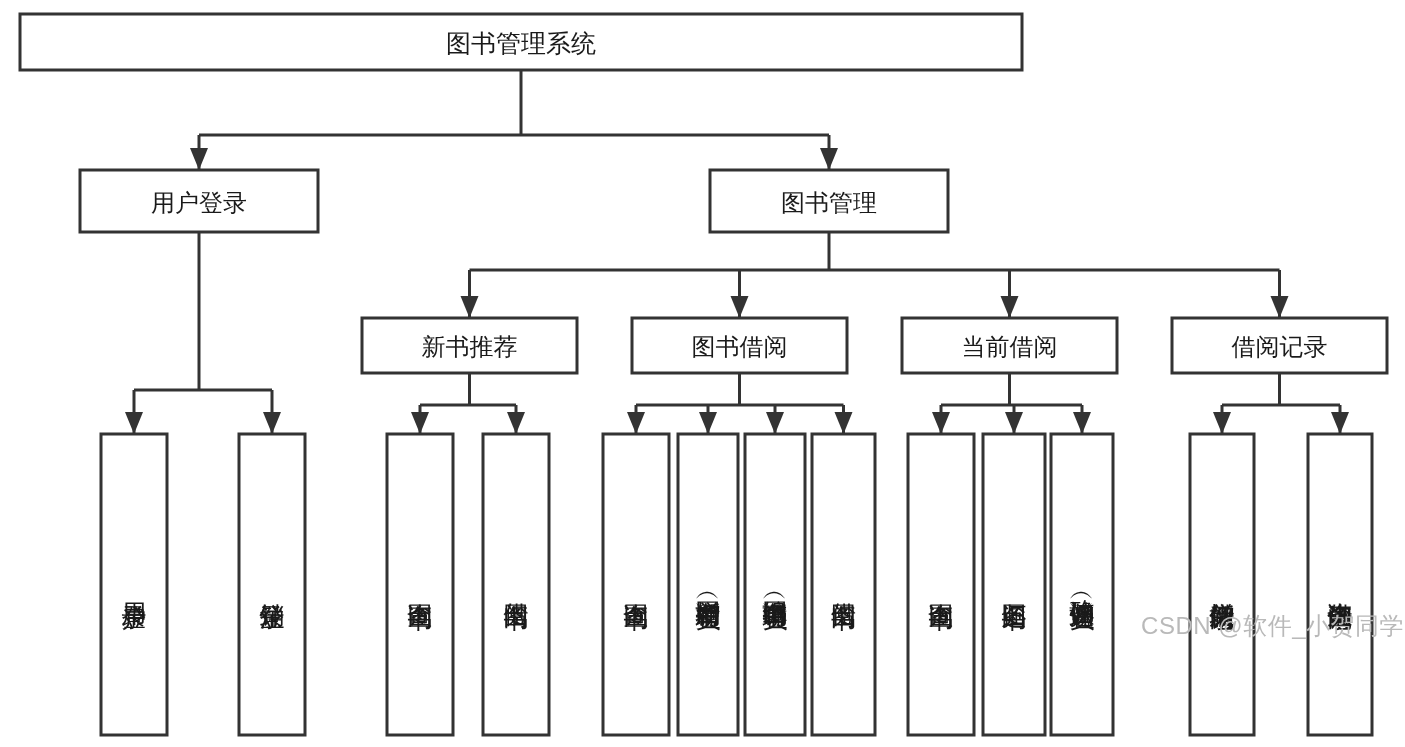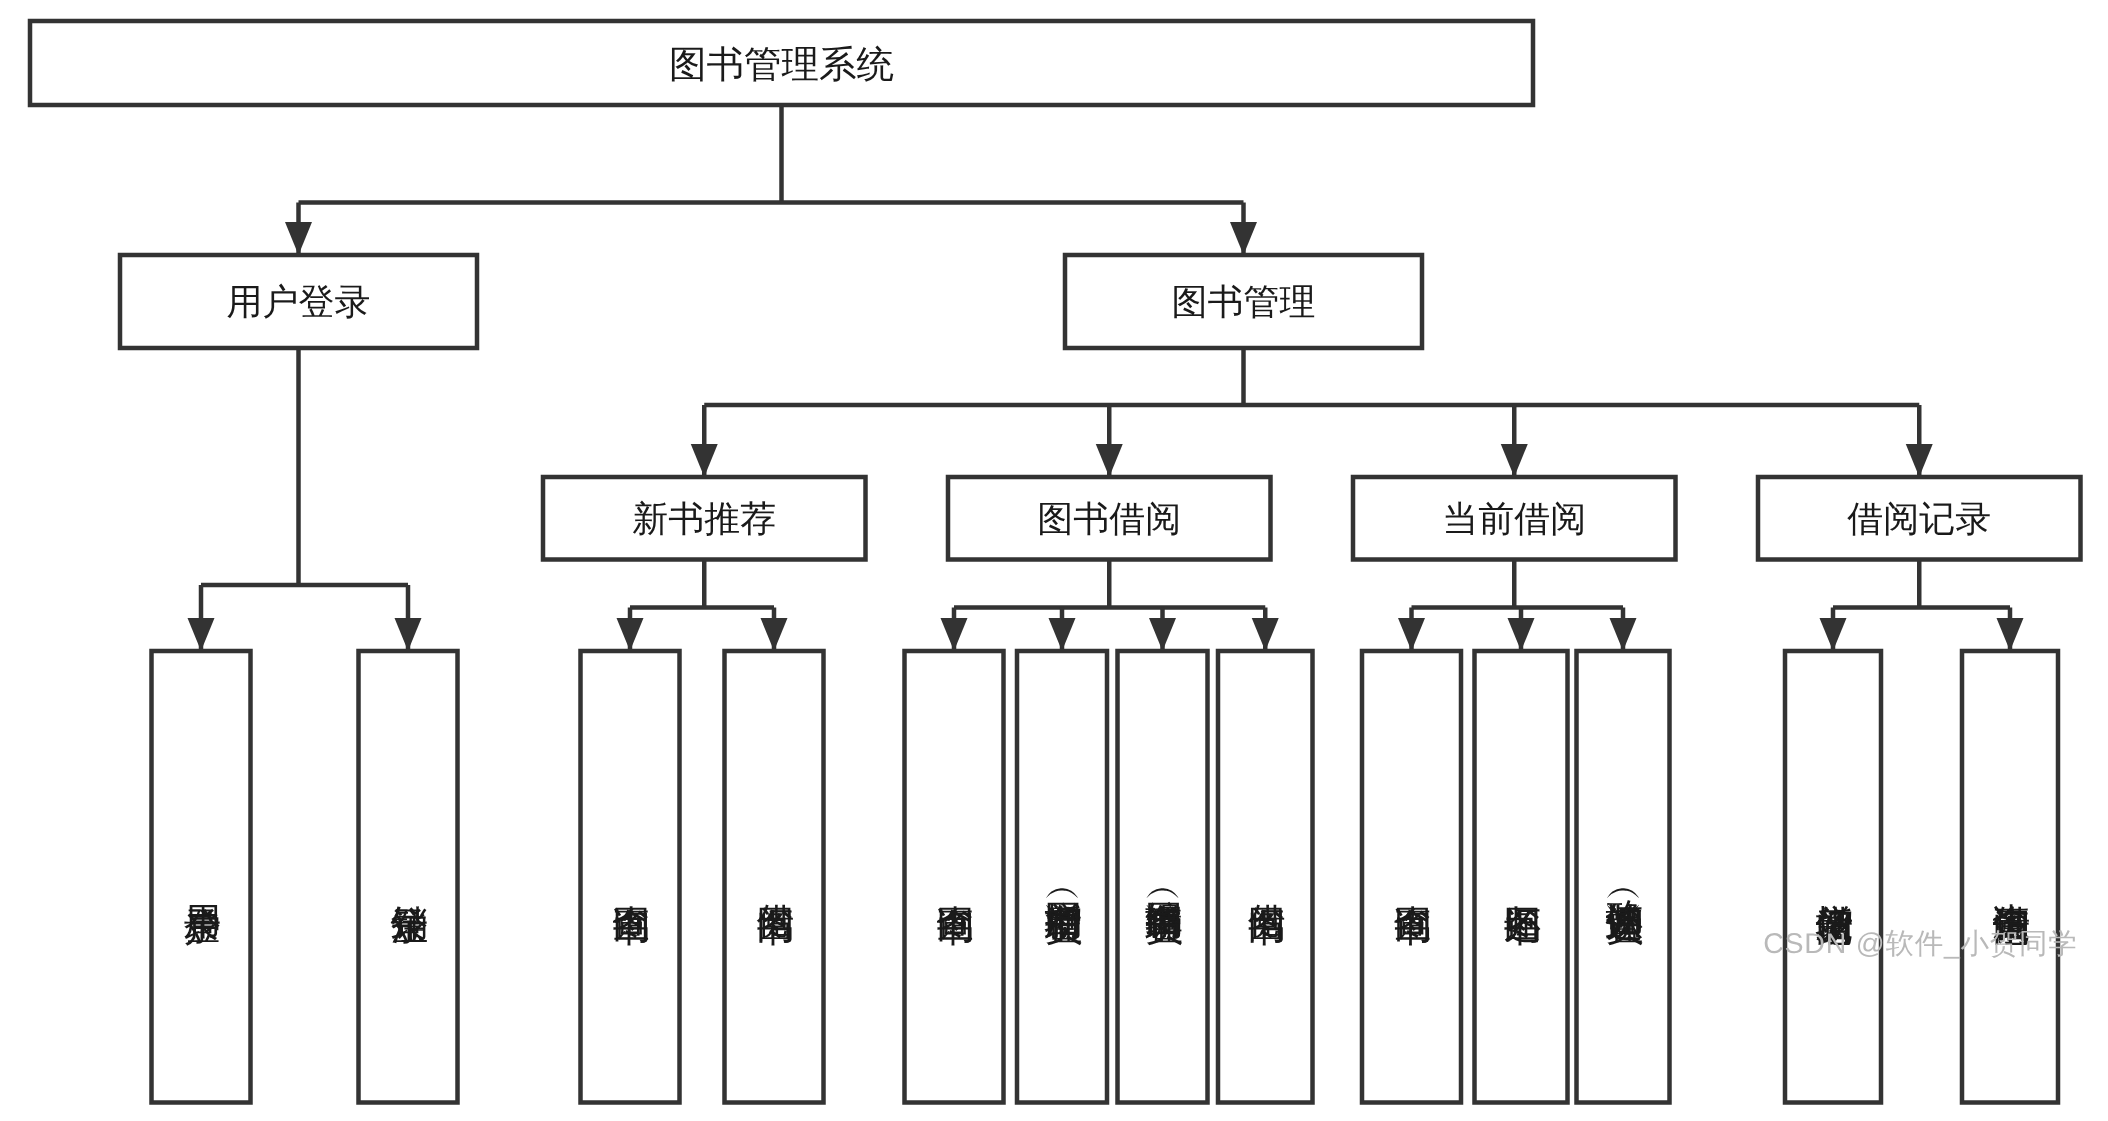"CSDN @软件_小贺同学" .watermark { font-size: 19px -> 24px; right: 20px -> 1px }
